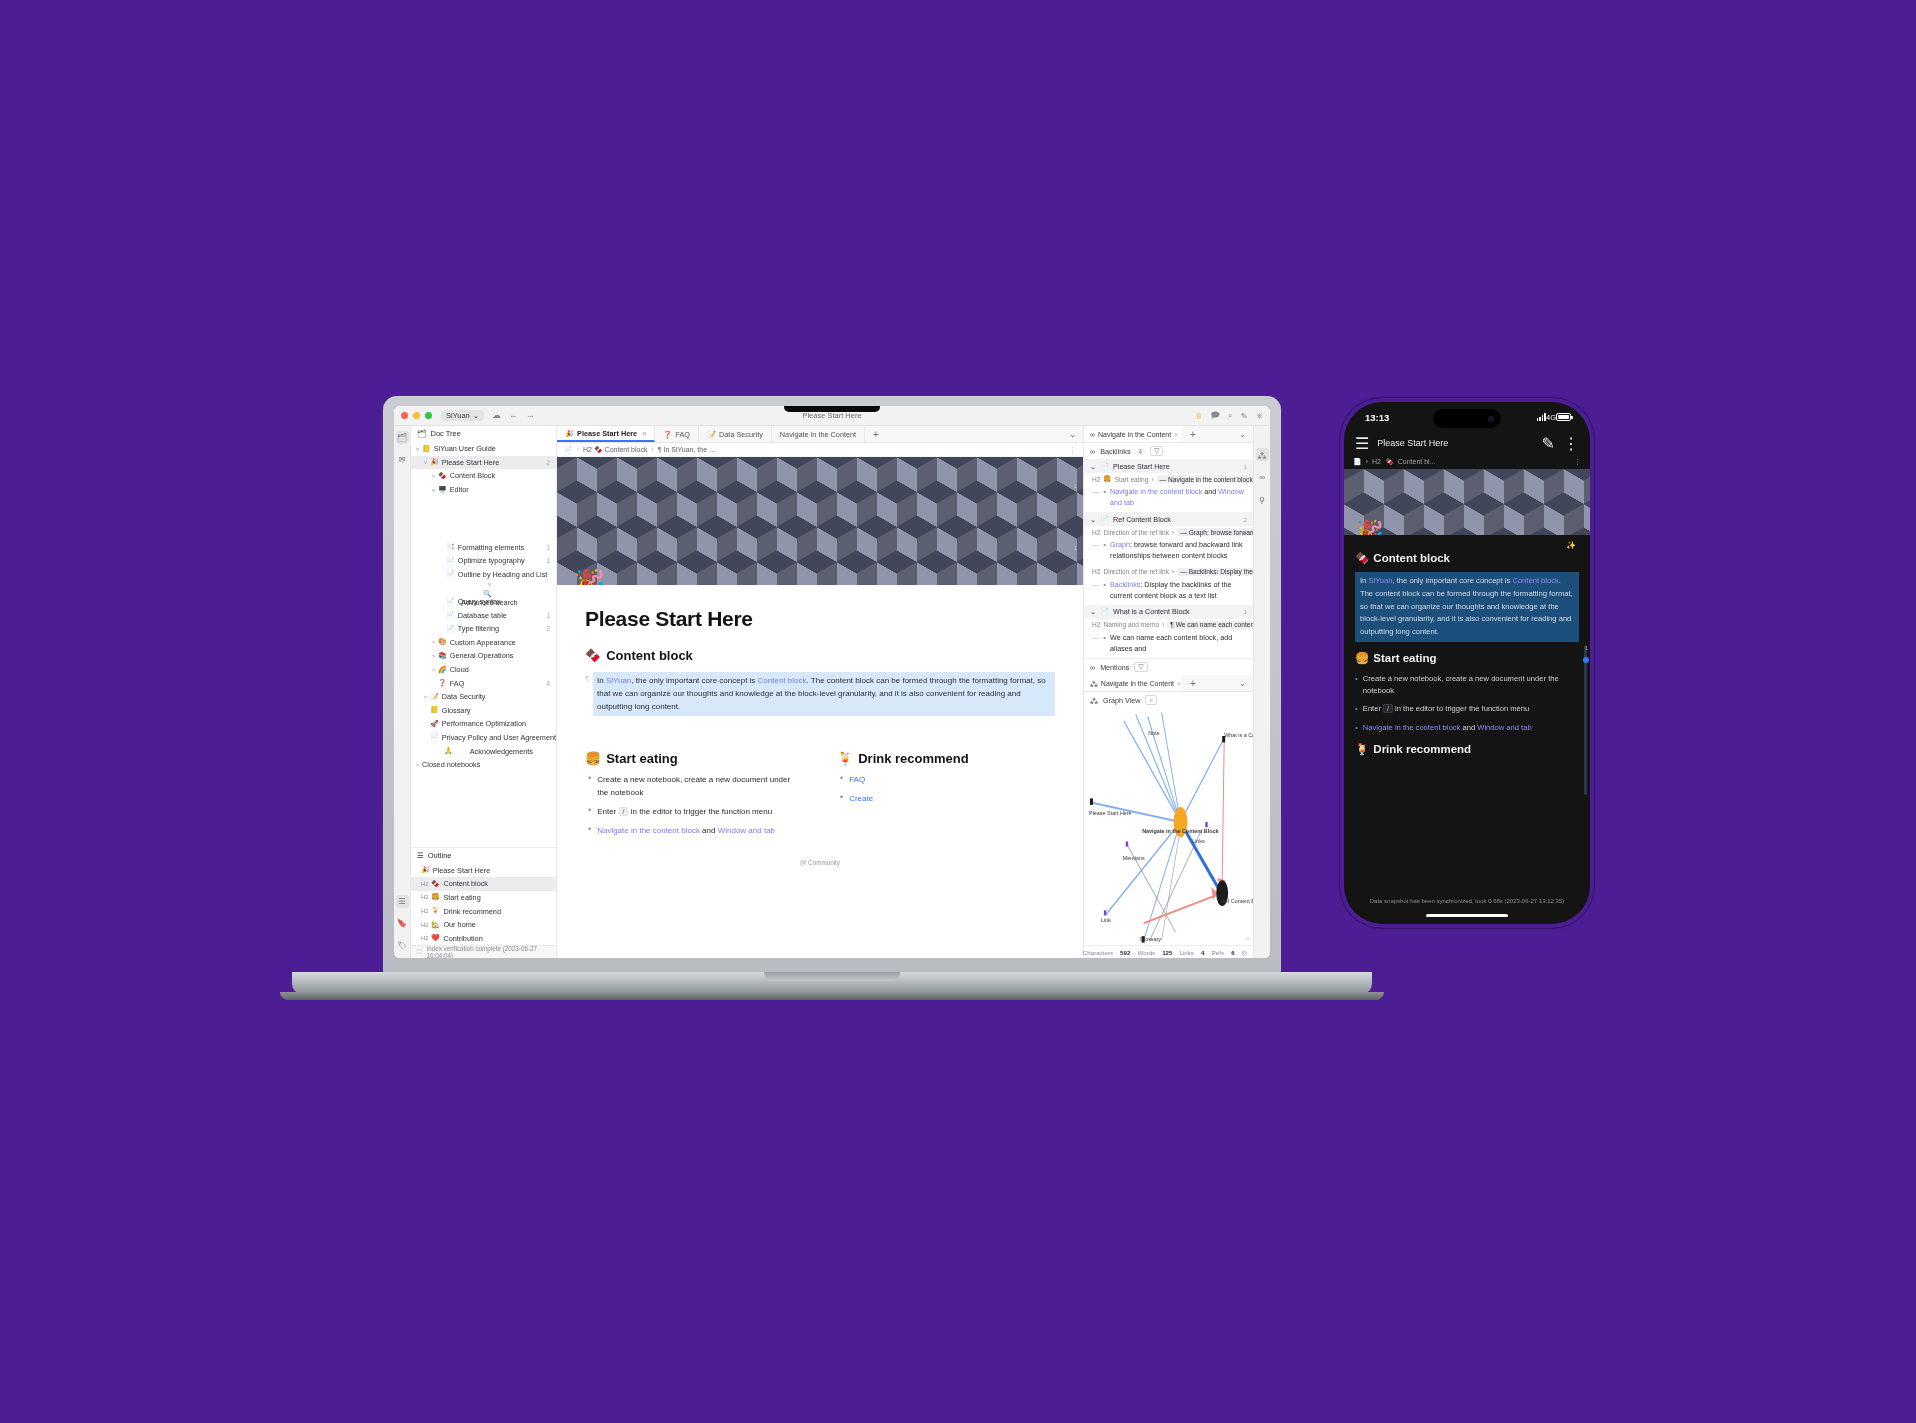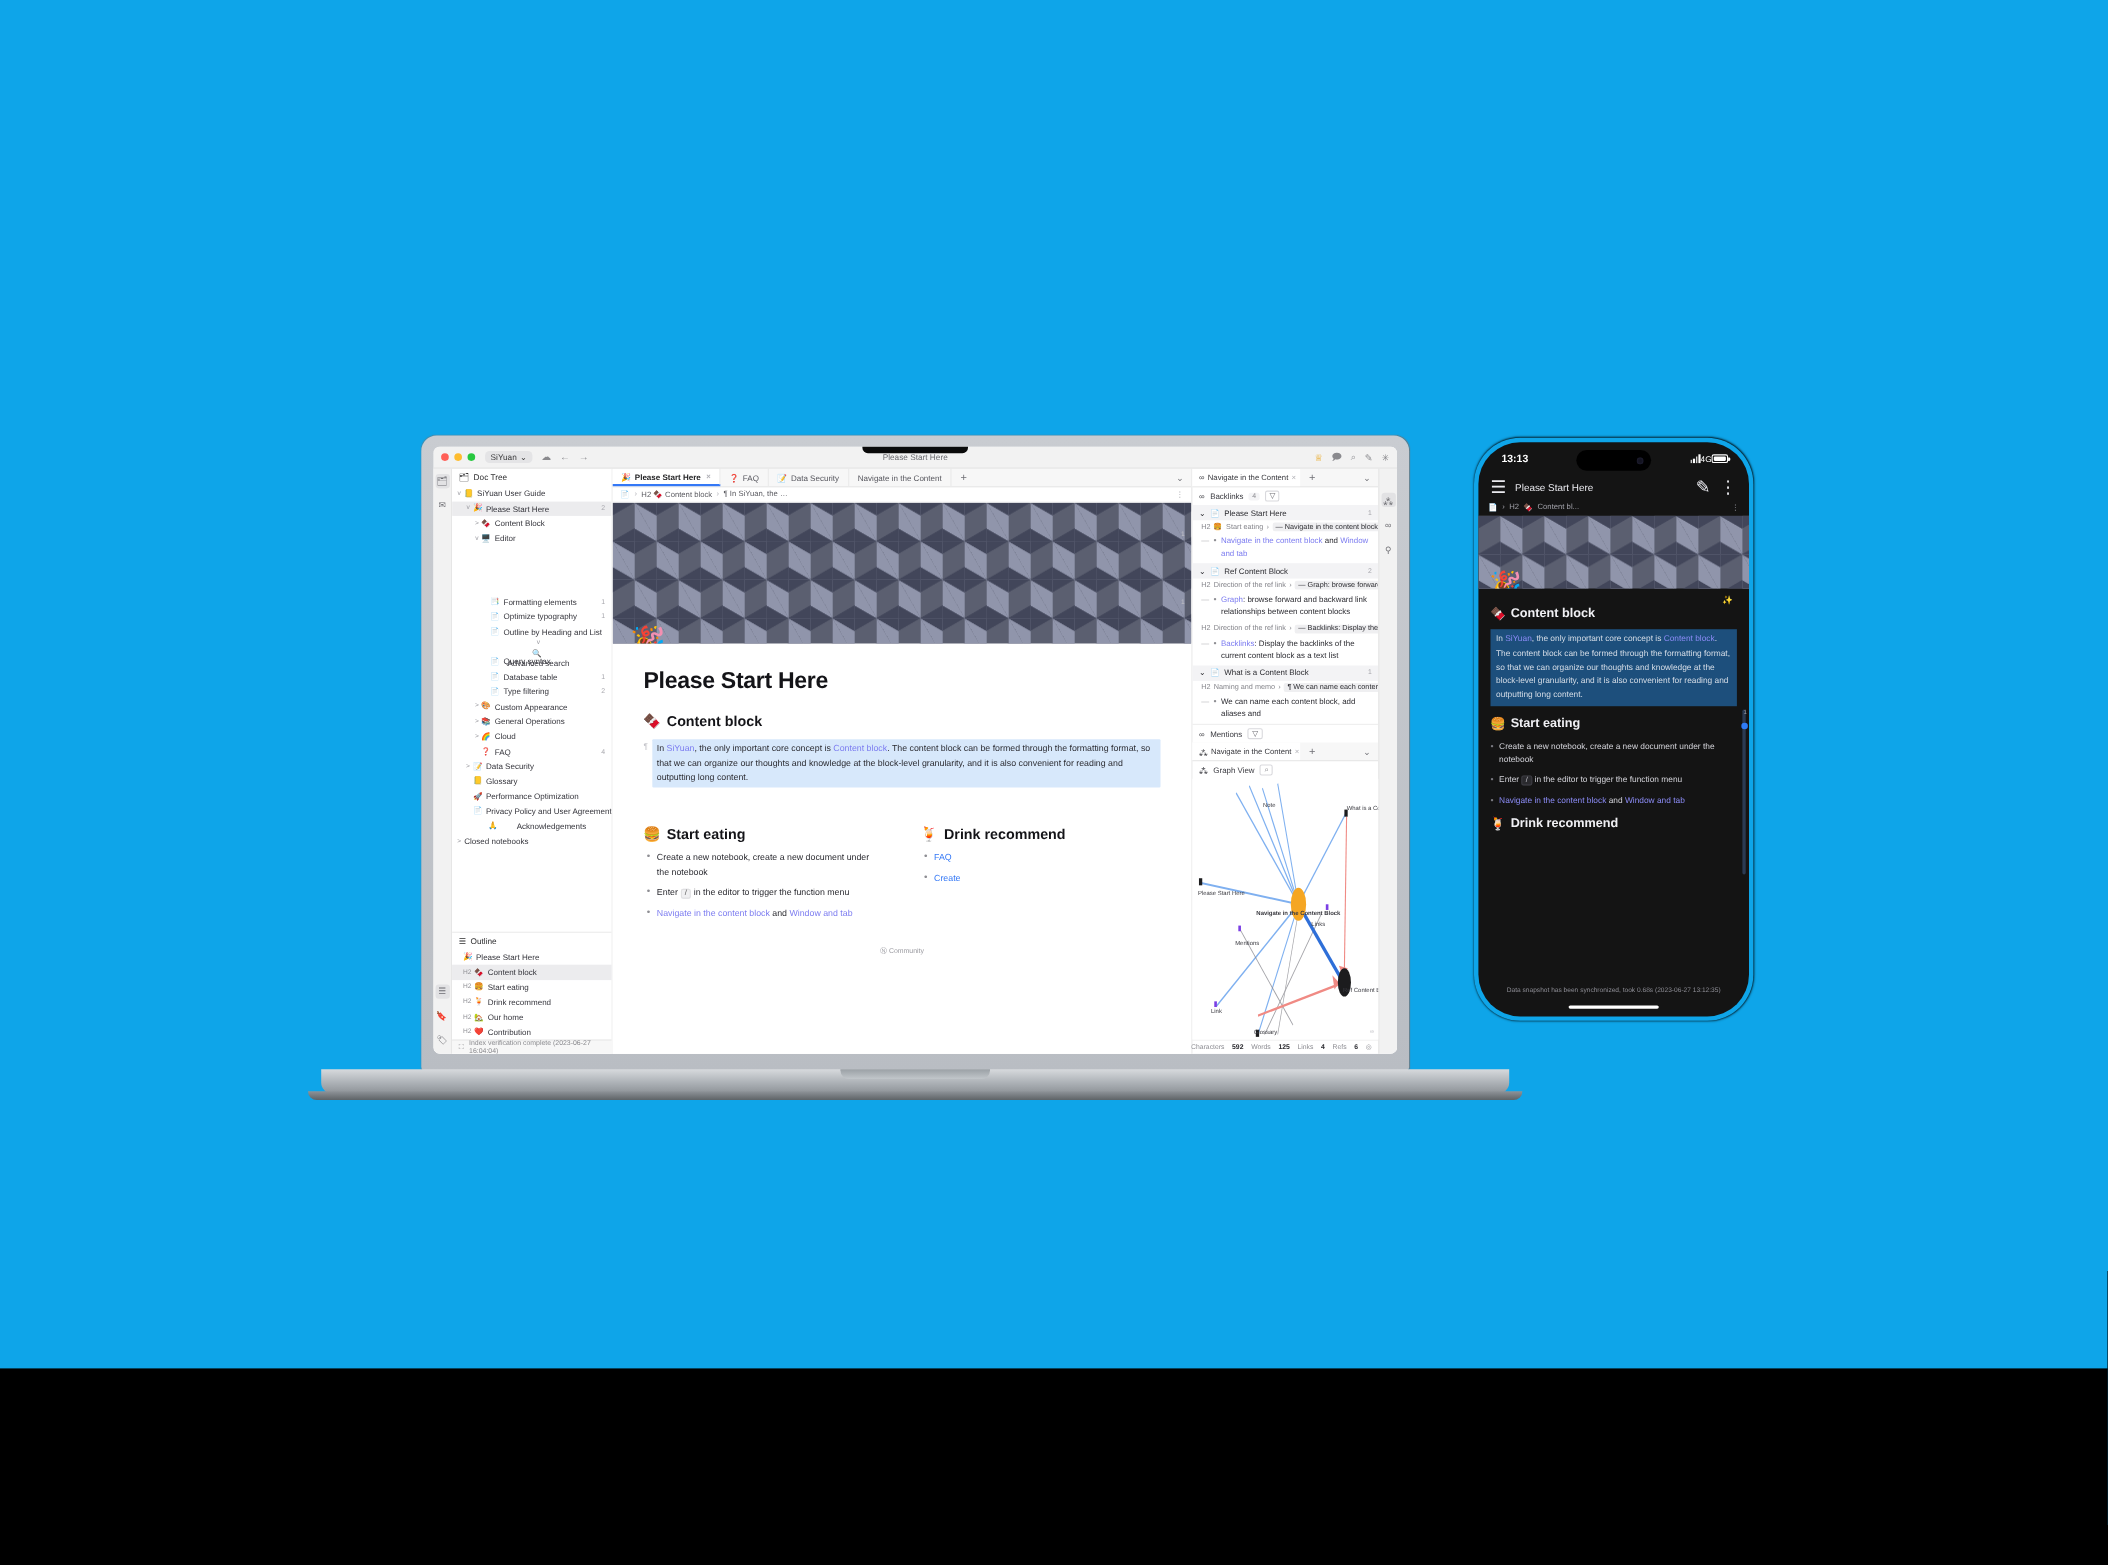"SiYuan" .stage { background: #0ea5e9 -> #4c1d95; height: 1244px -> 1423px }
